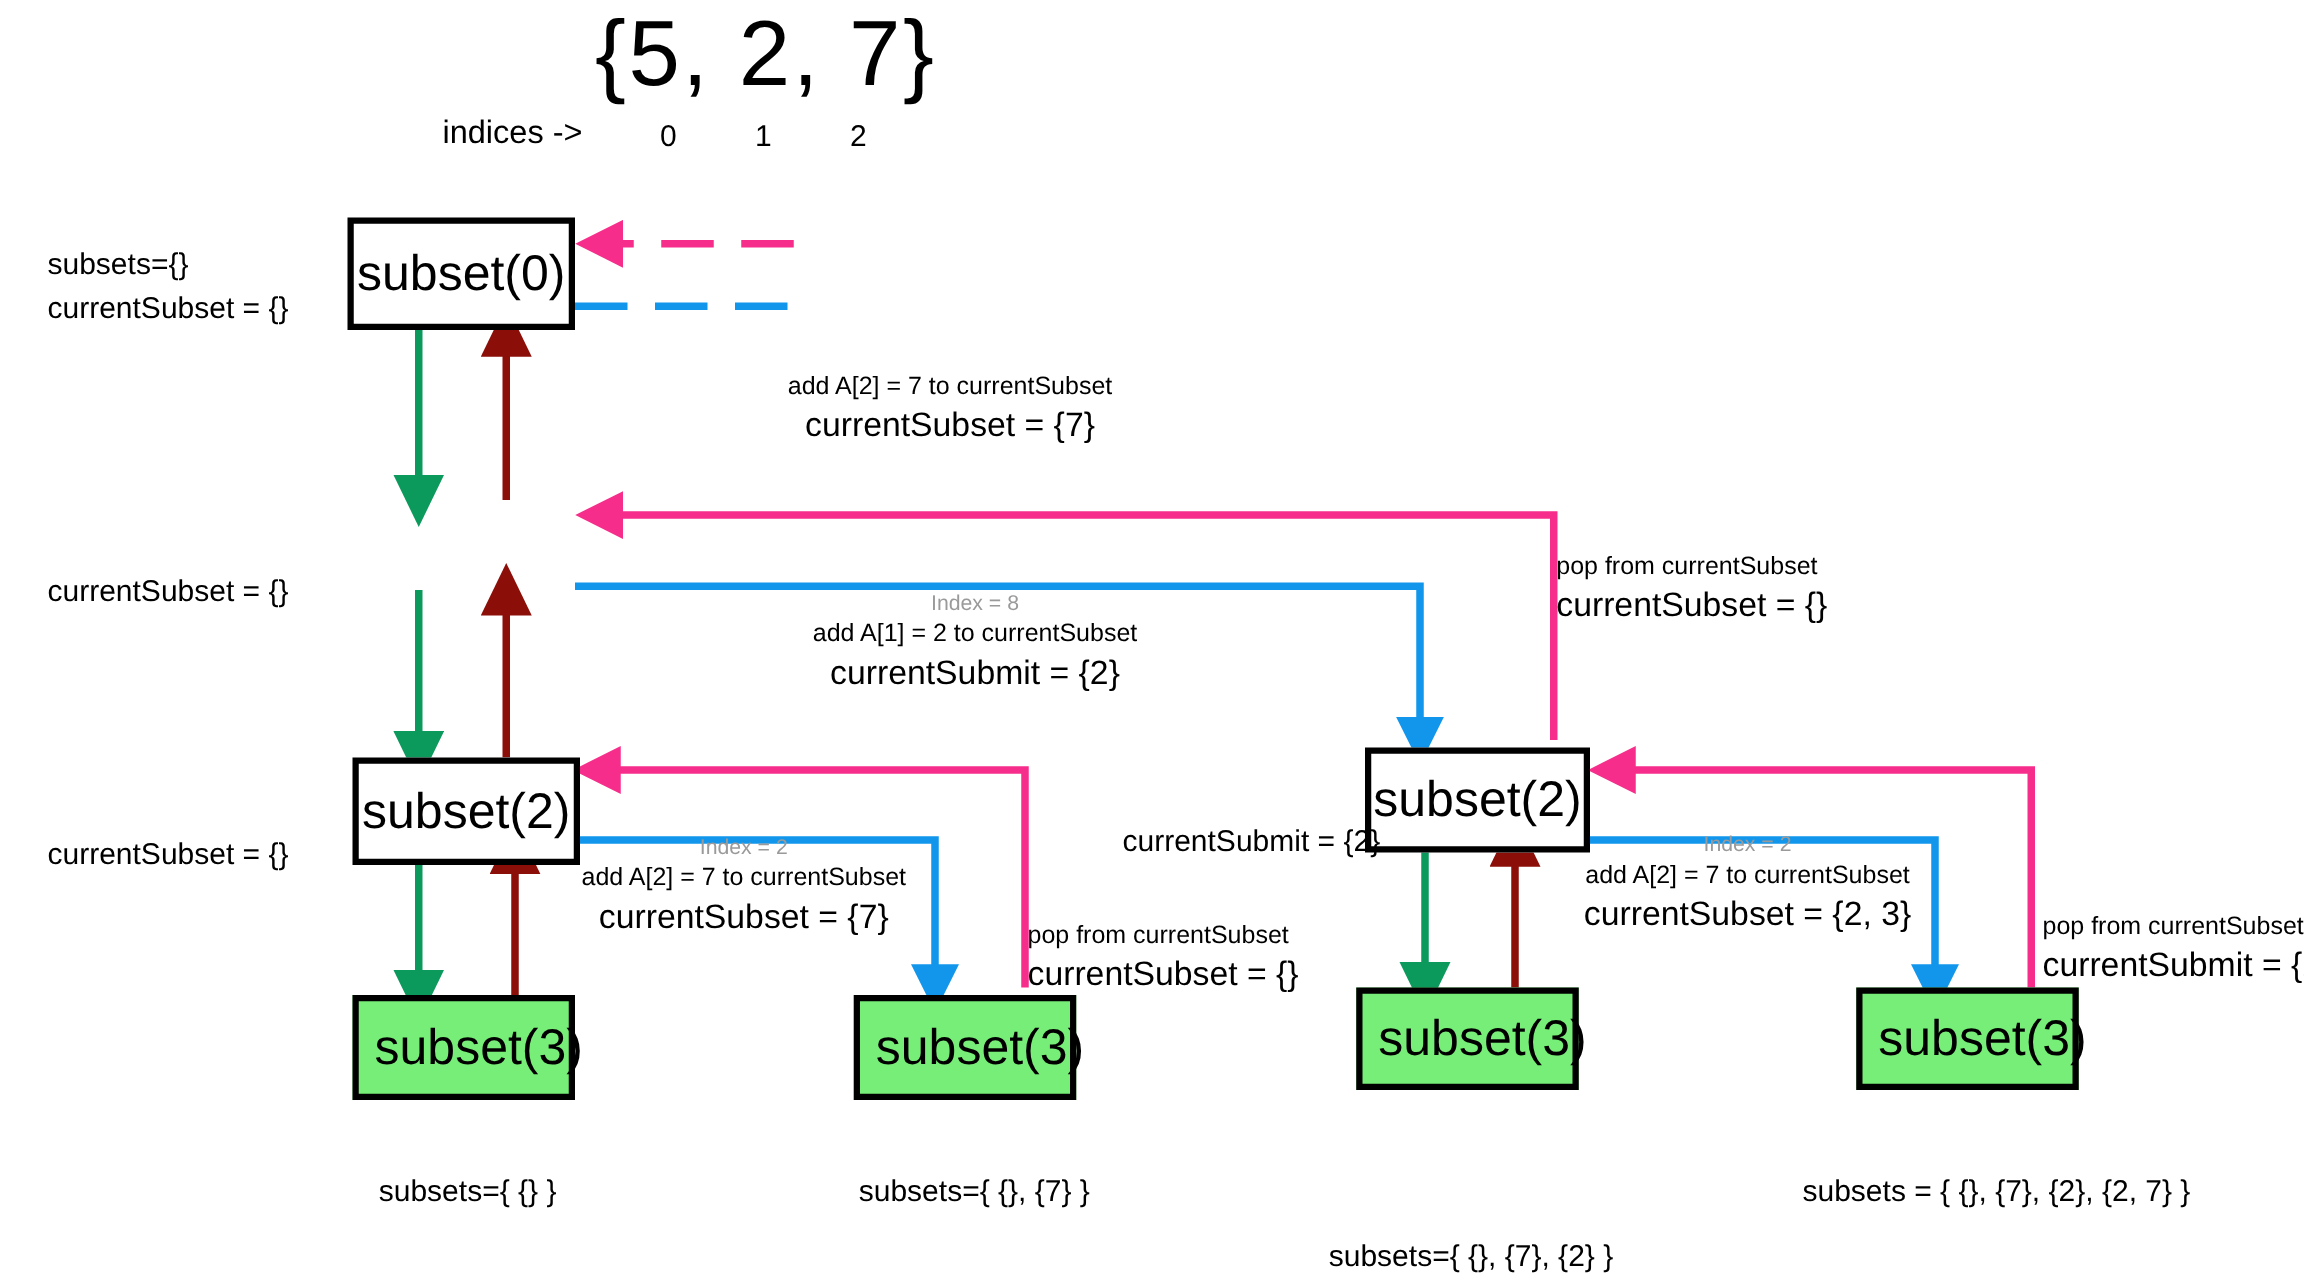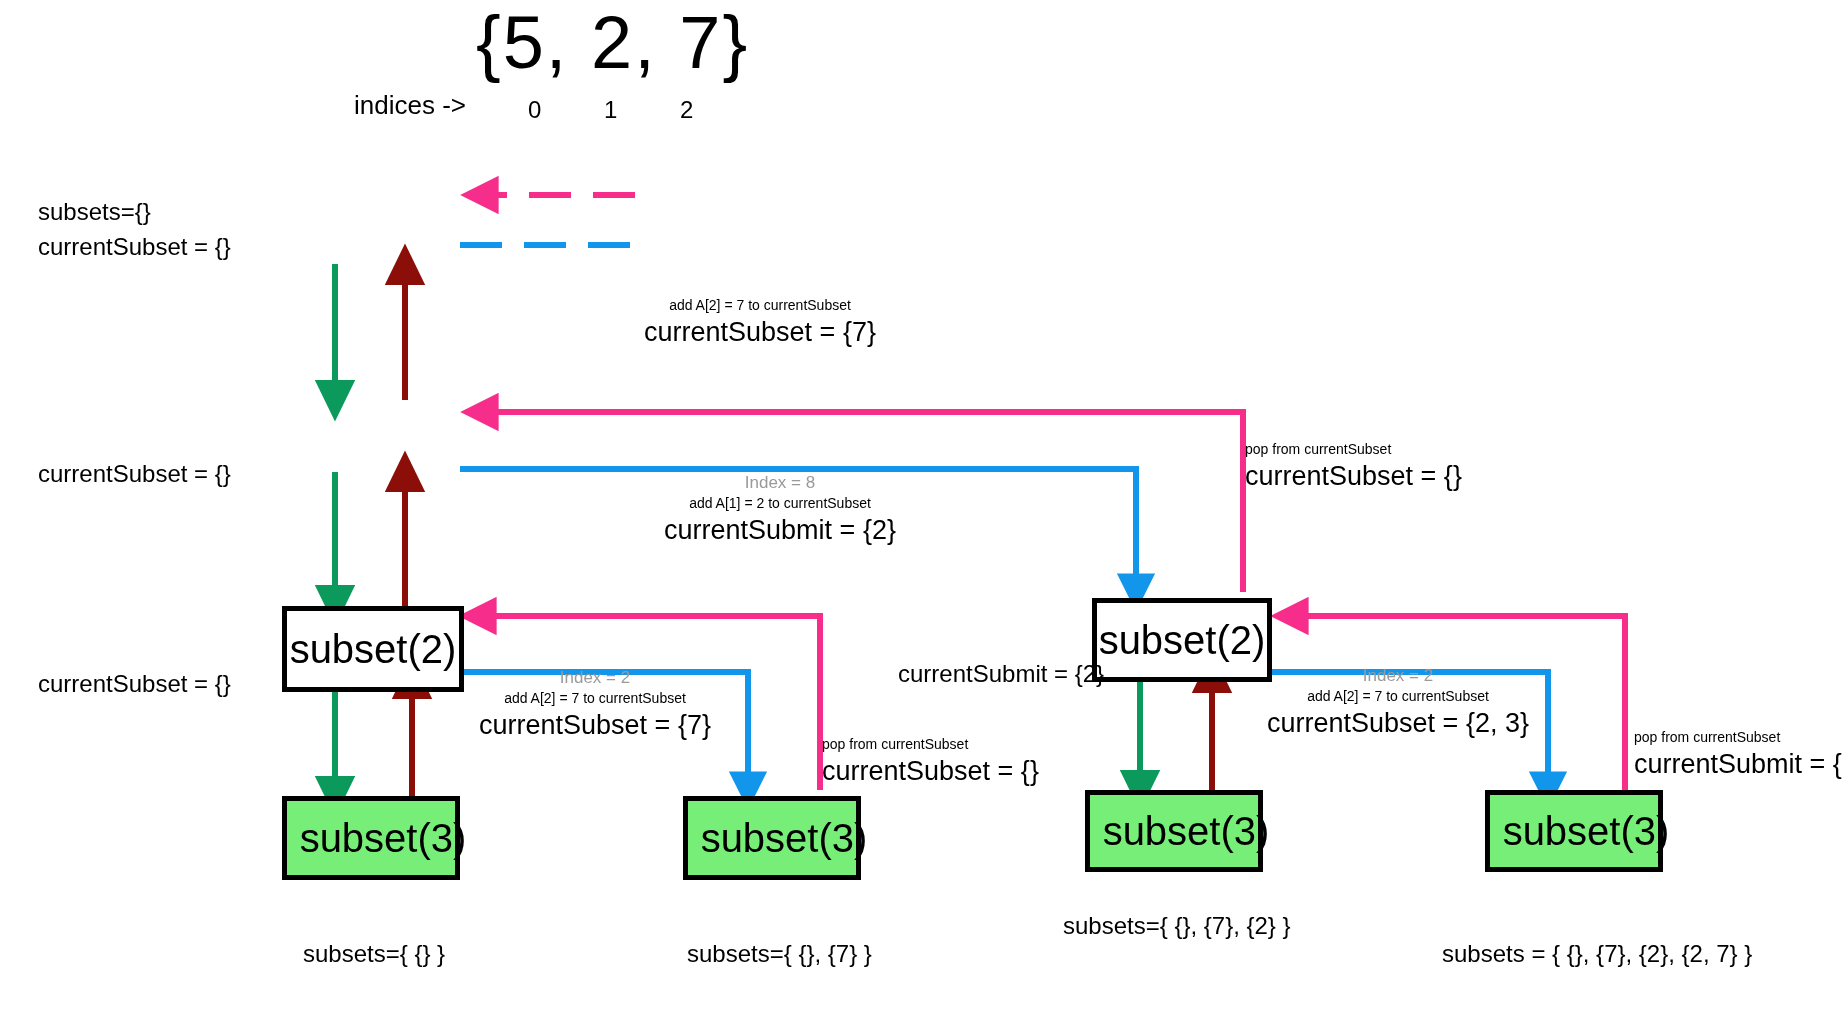"subset(0)" div.node { html: none -> <div> <span>subset(0)</span> </div> }
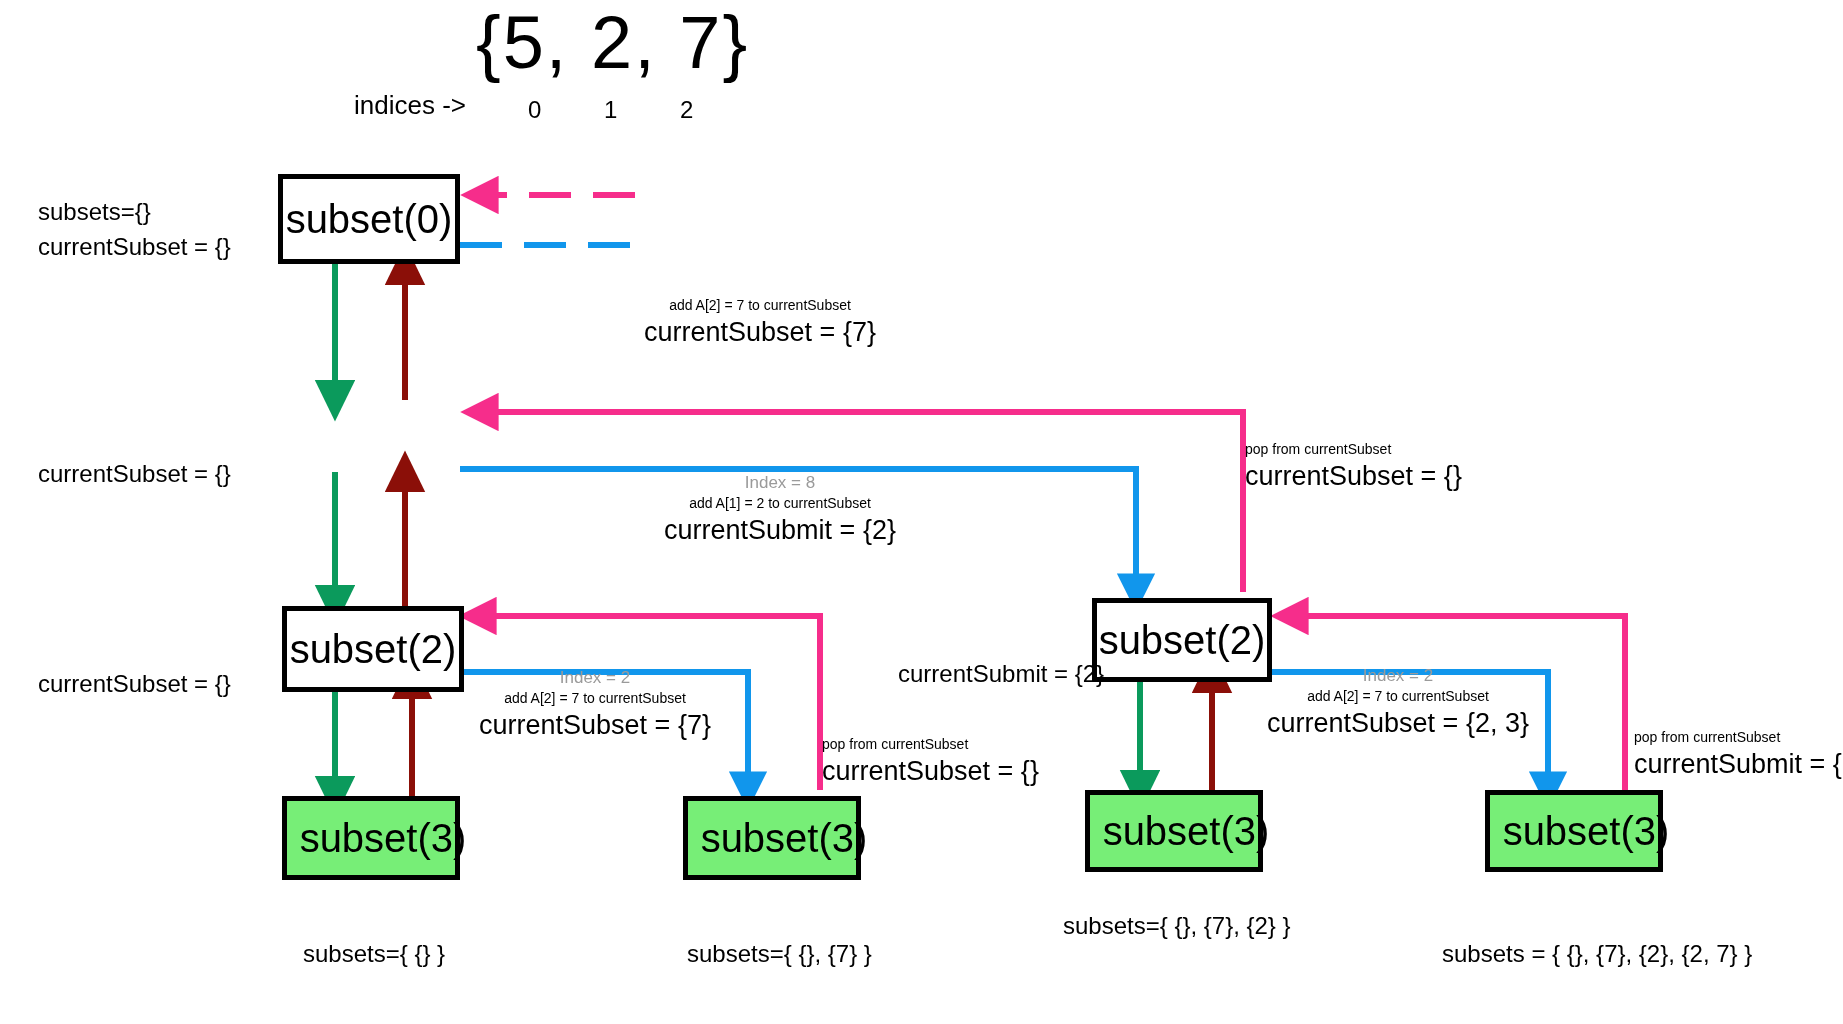"add A[2] = 7 to" .ann .l2 { font-size: 14px -> 20px }
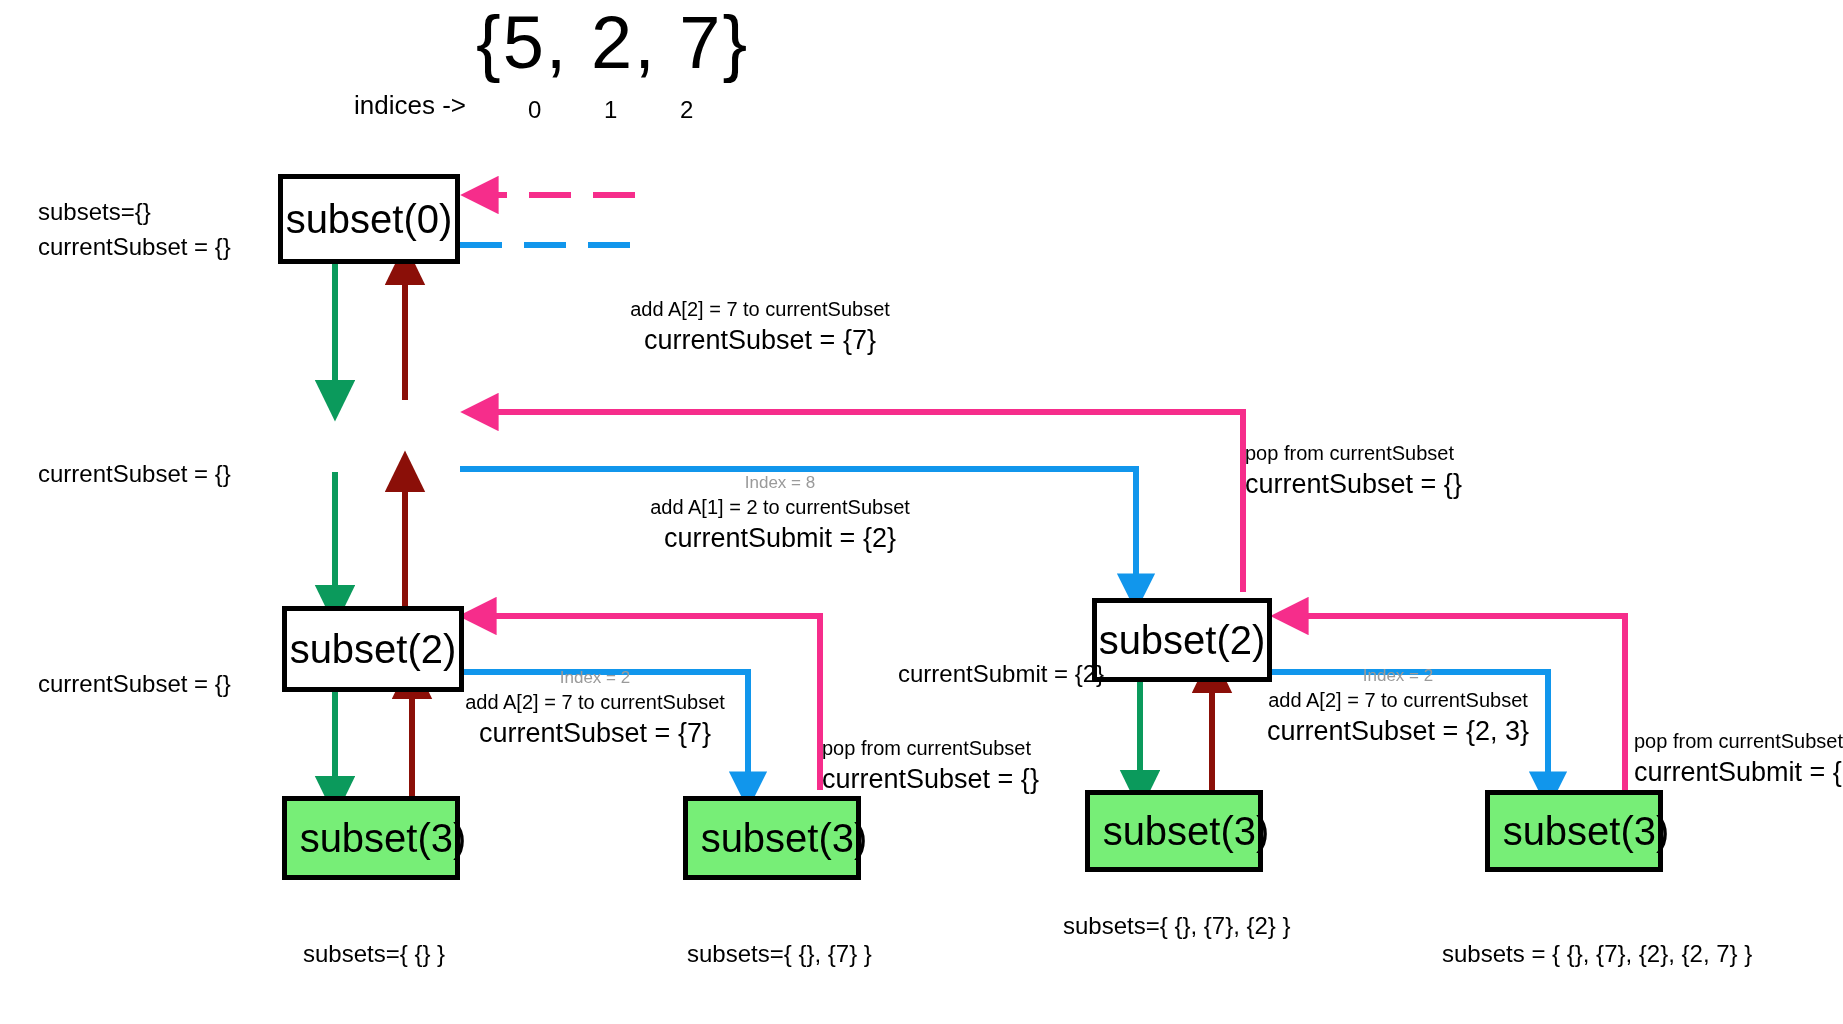"subsets={ {}, {7}, {2} }" div.lbl { top: 882px -> 962px }
